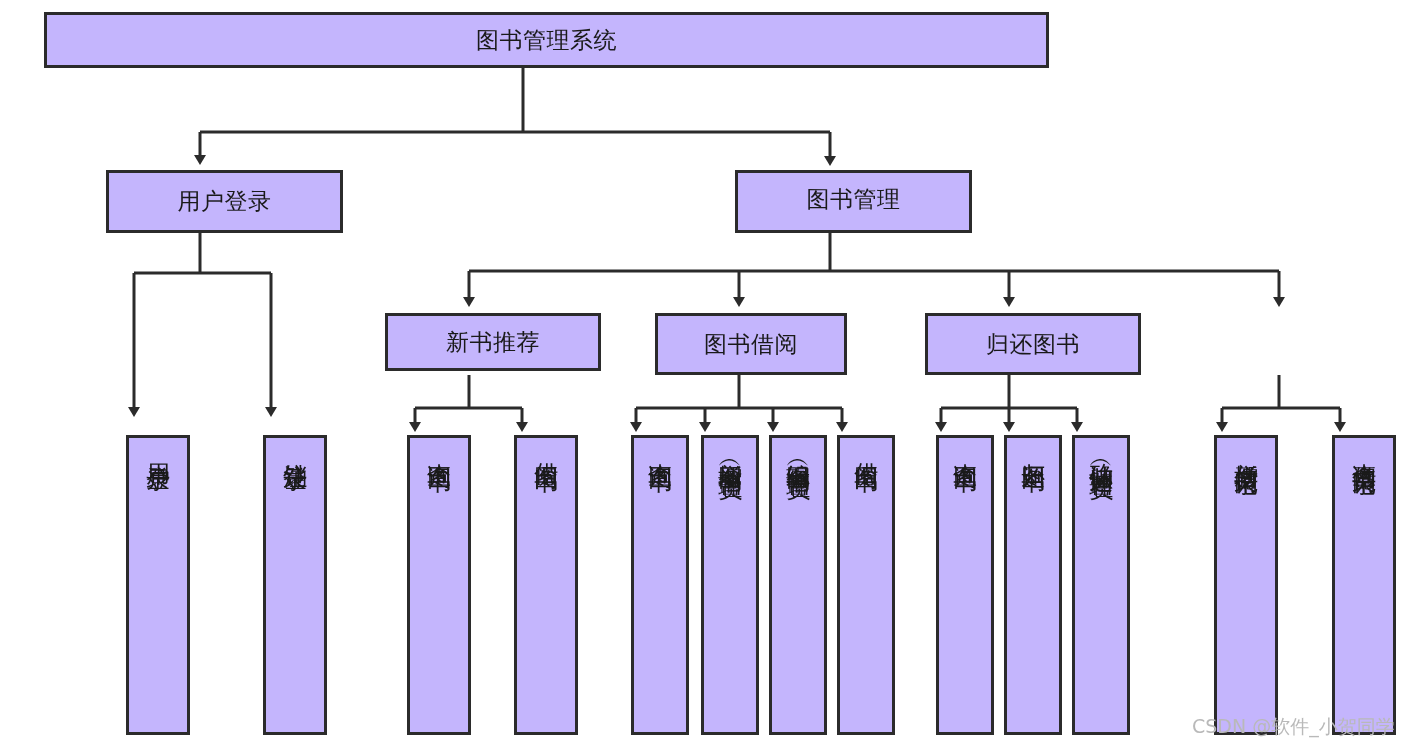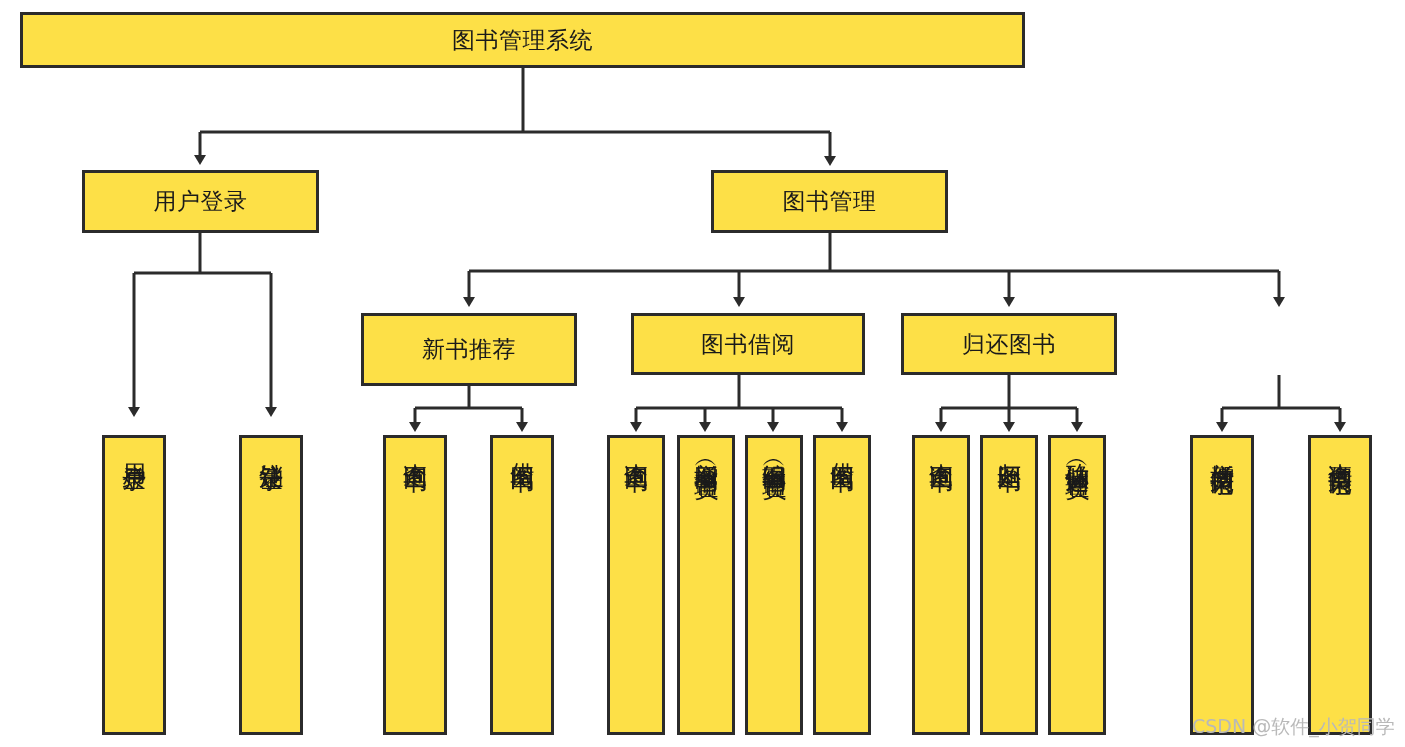"图书管理系统" .node { background: #fde047 -> #c4b5fd; margin-left: none -> 24px }
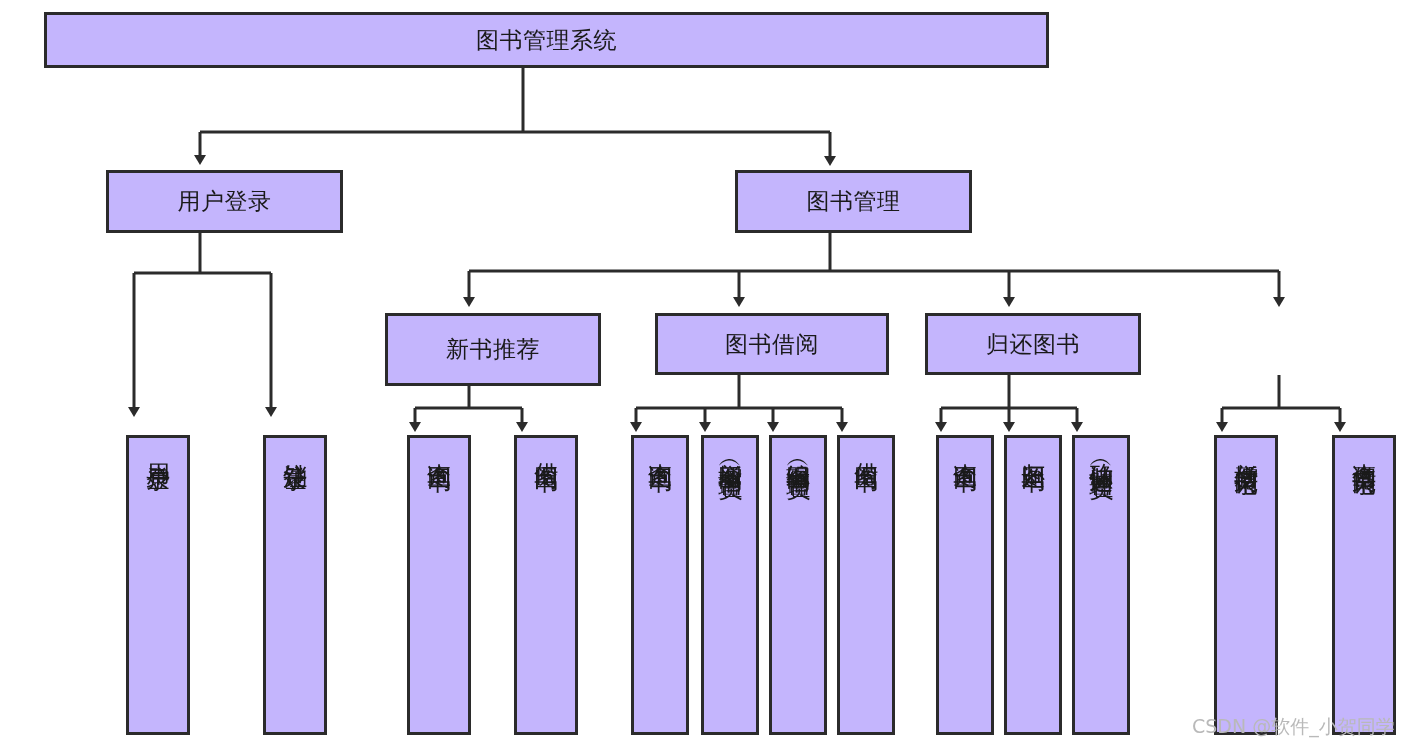"图书管理" div.node { font-family: none -> Liberation Mono, monospace }
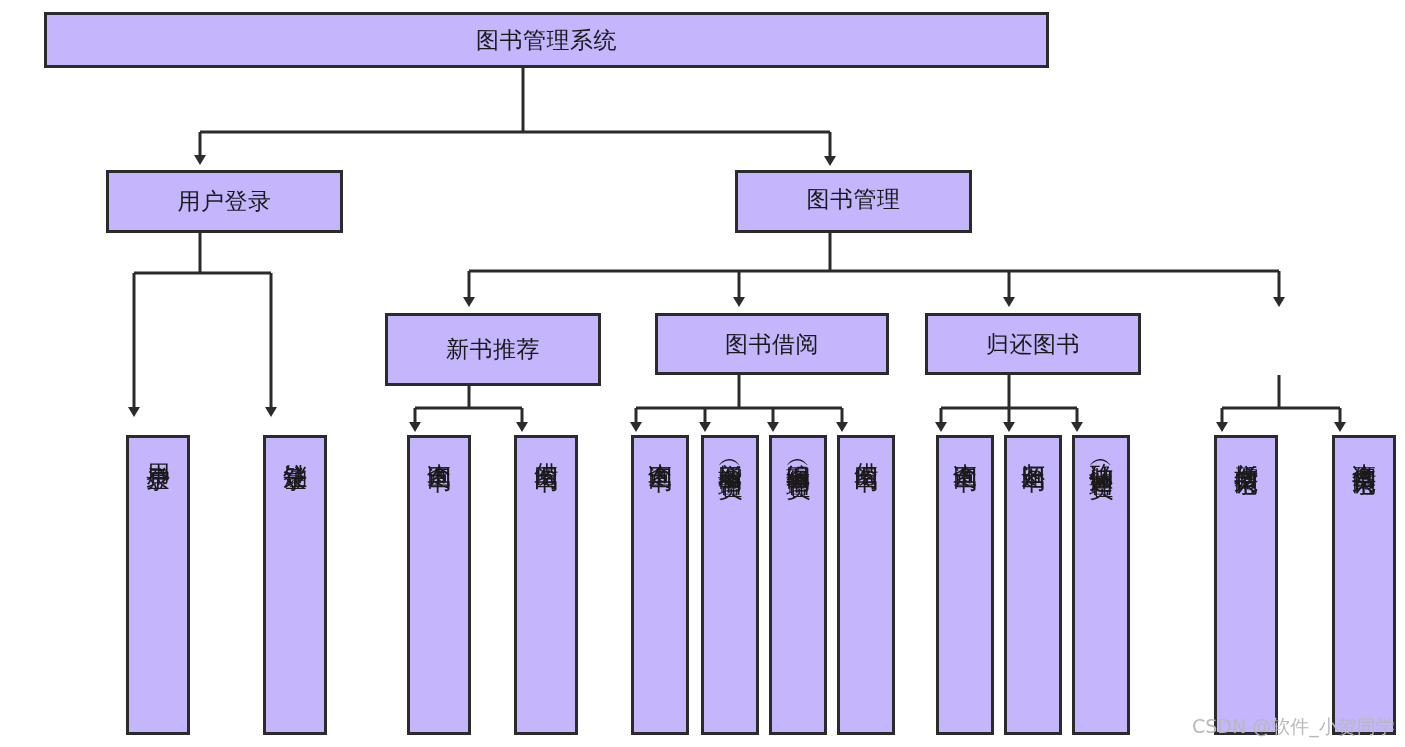"新书推荐" div.node { height: 73px -> 58px }
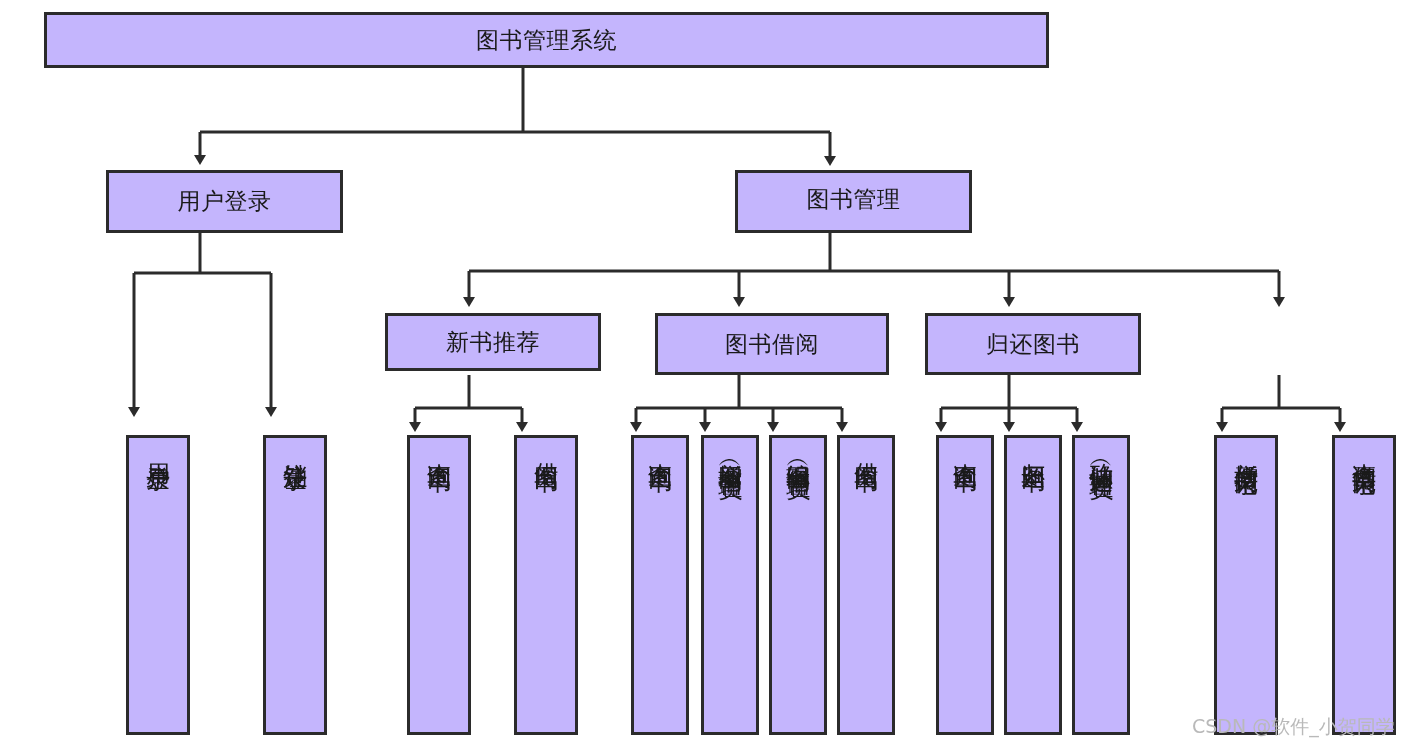"图书借阅" div.node { width: 234px -> 192px }
